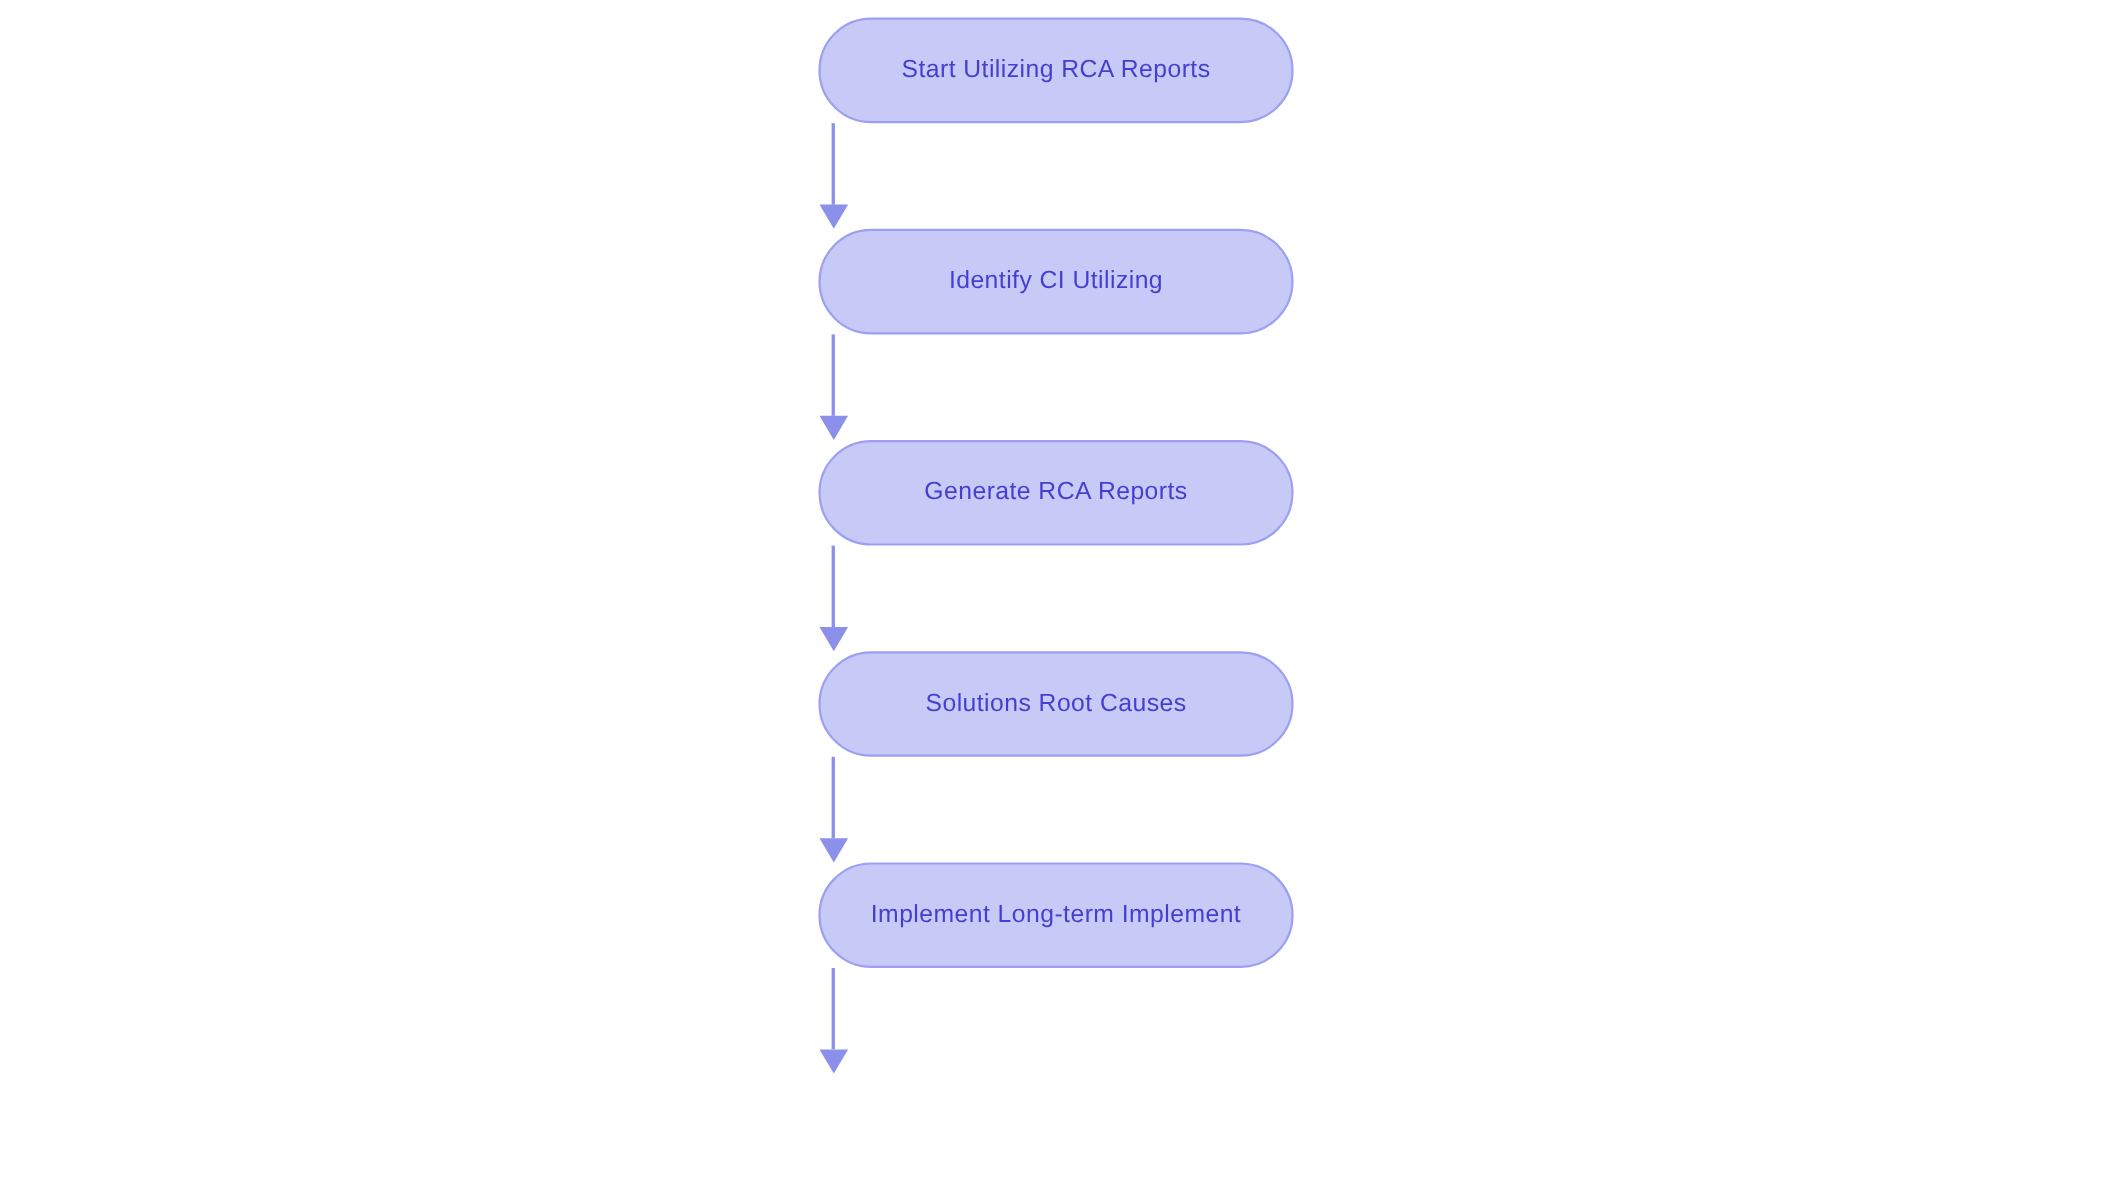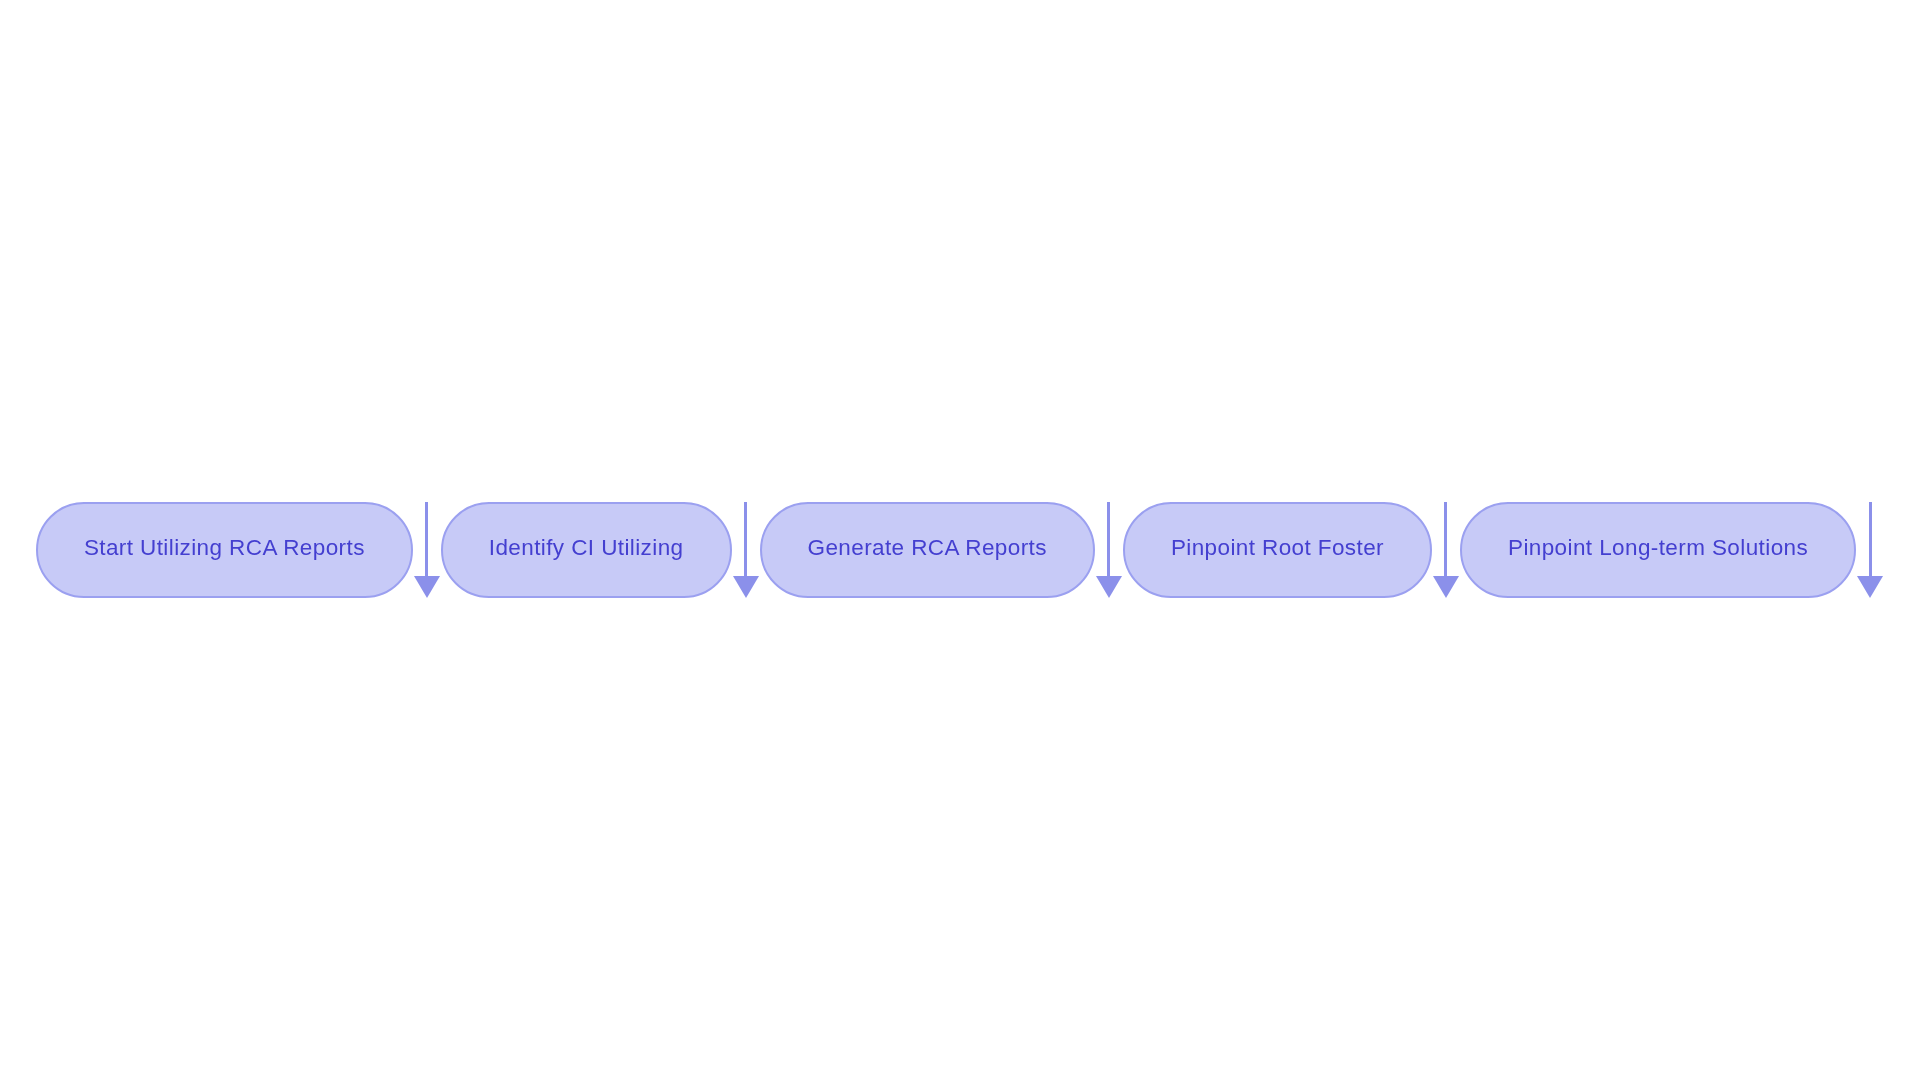"Start Utilizing RCA Reports" .flow-column { align-items: center -> none; flex-direction: row -> column }
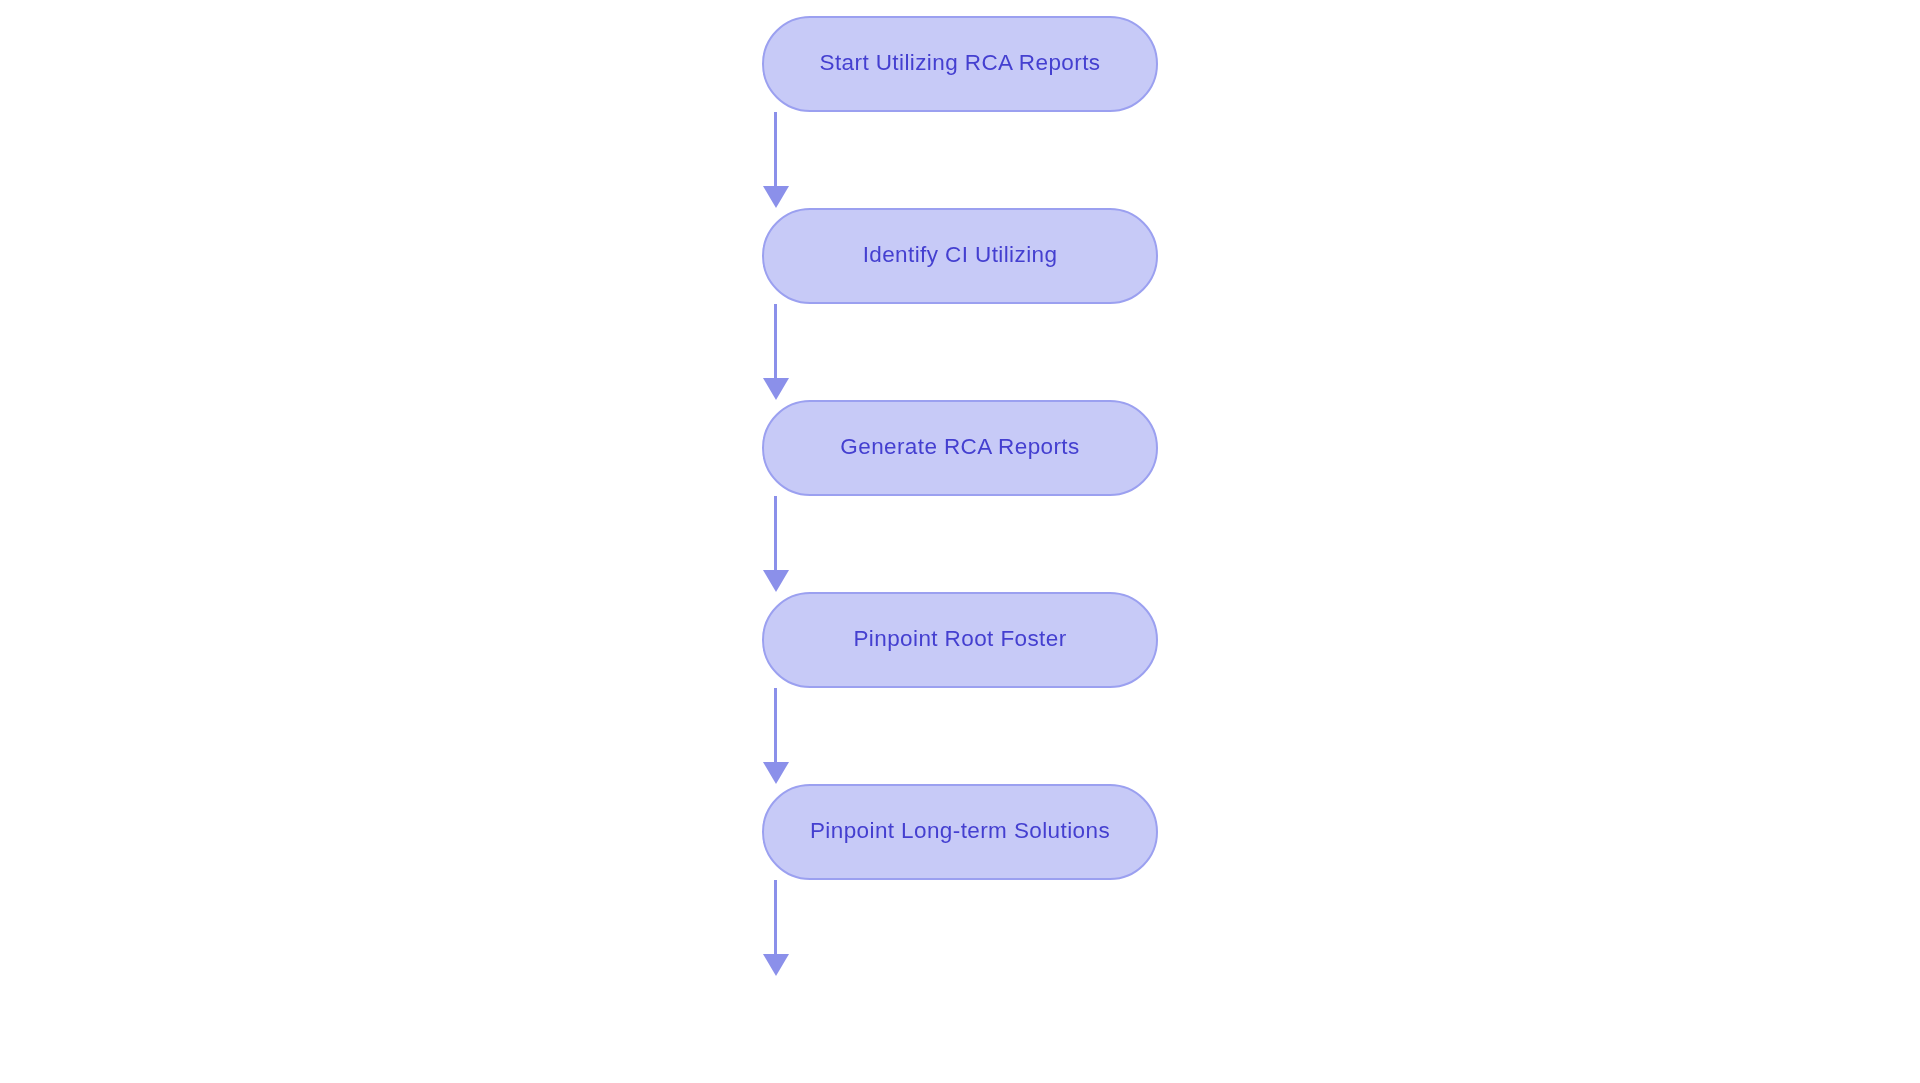"Pinpoint Root Foster" span.label { text: Pinpoint Root Foster -> Solutions Root Causes }
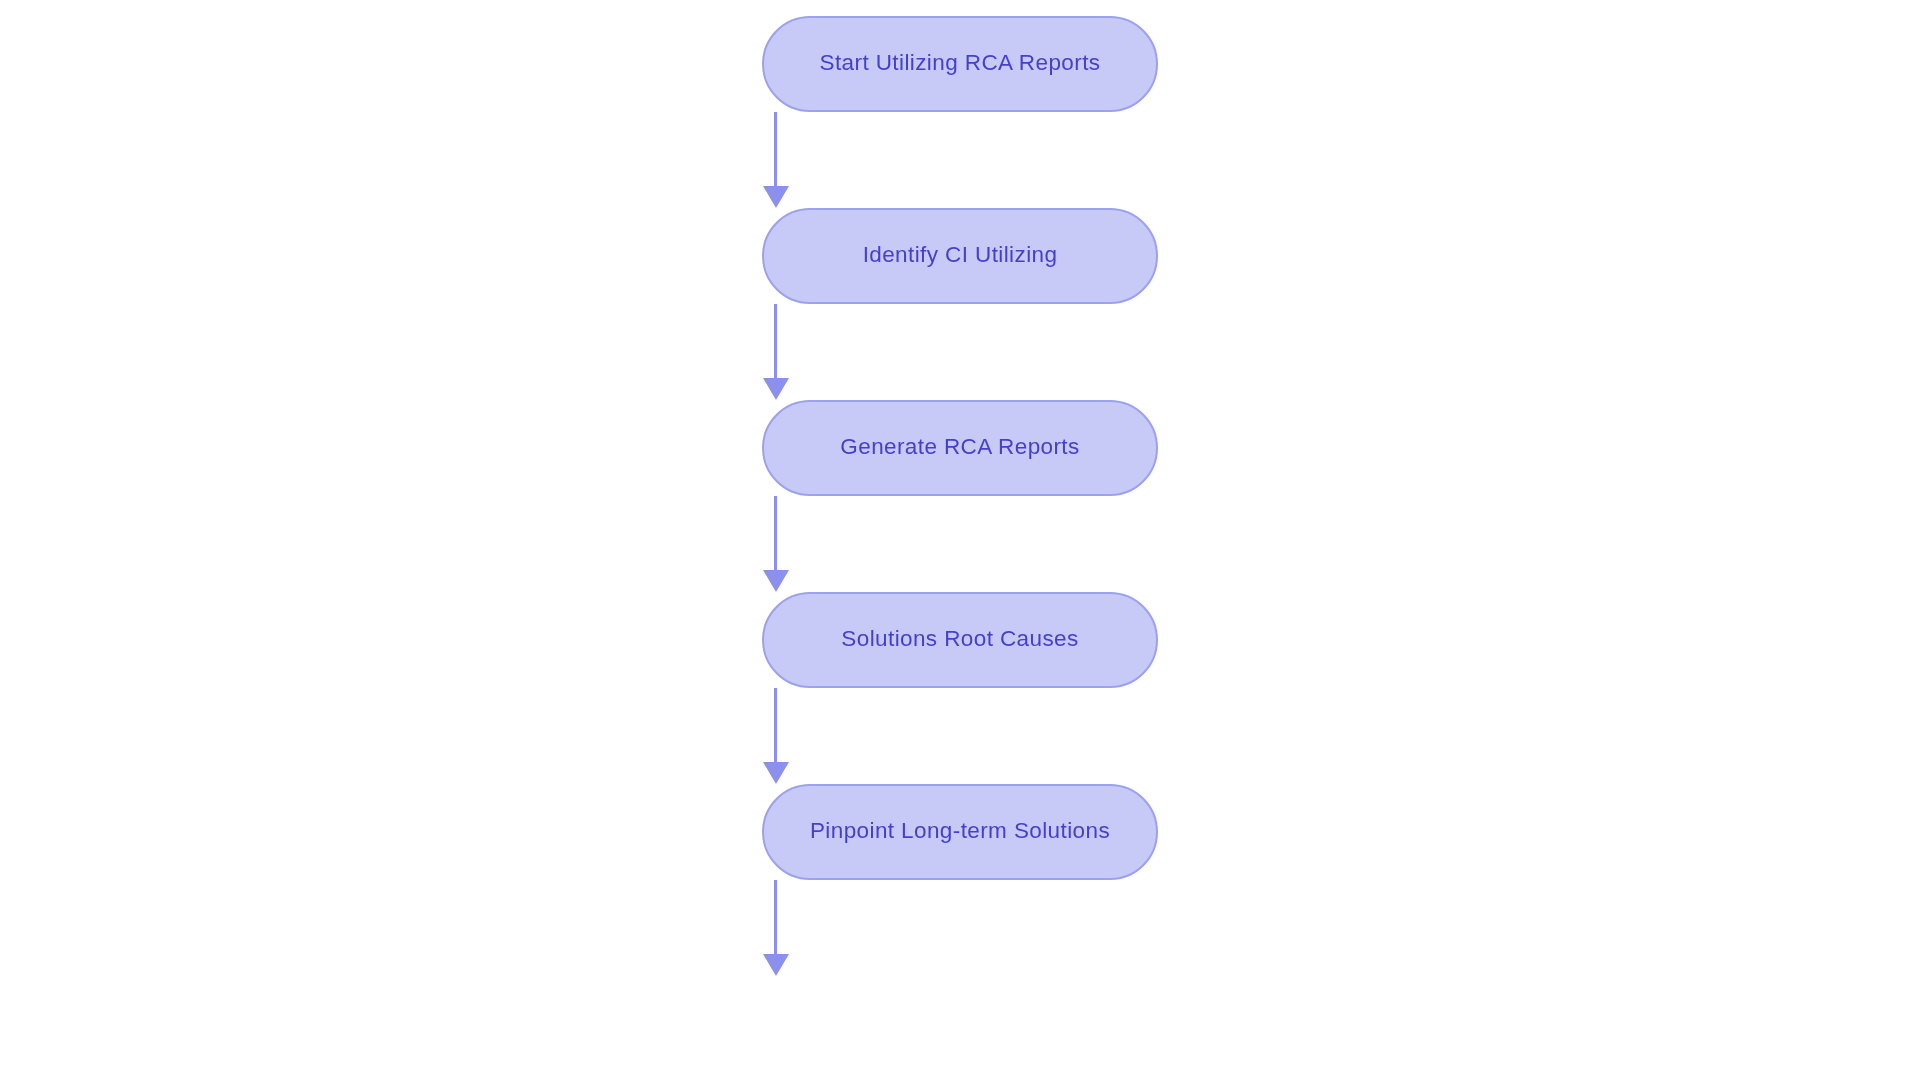"Pinpoint Long-term Solutions" span.label { text: Pinpoint Long-term Solutions -> Implement Long-term Implement }
